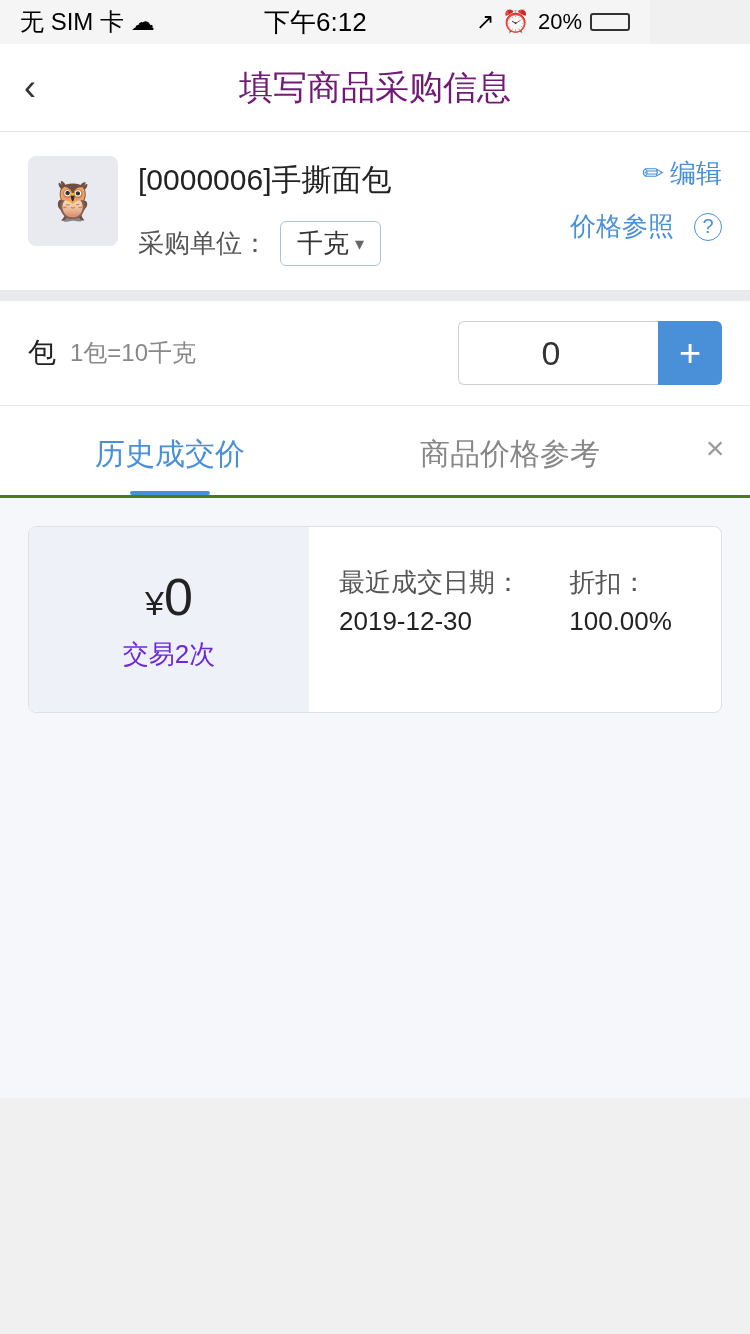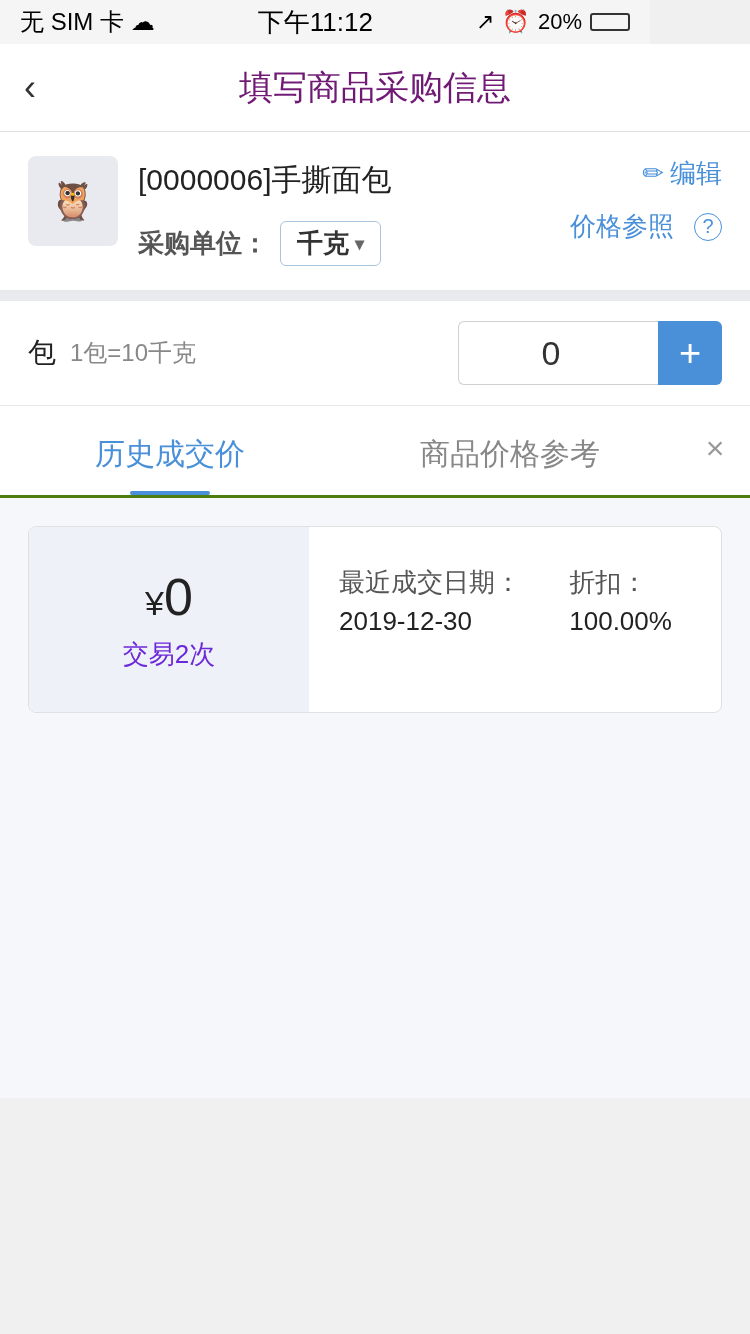"下午11:12" div.status-center { text: 11:12 -> 6:12 }
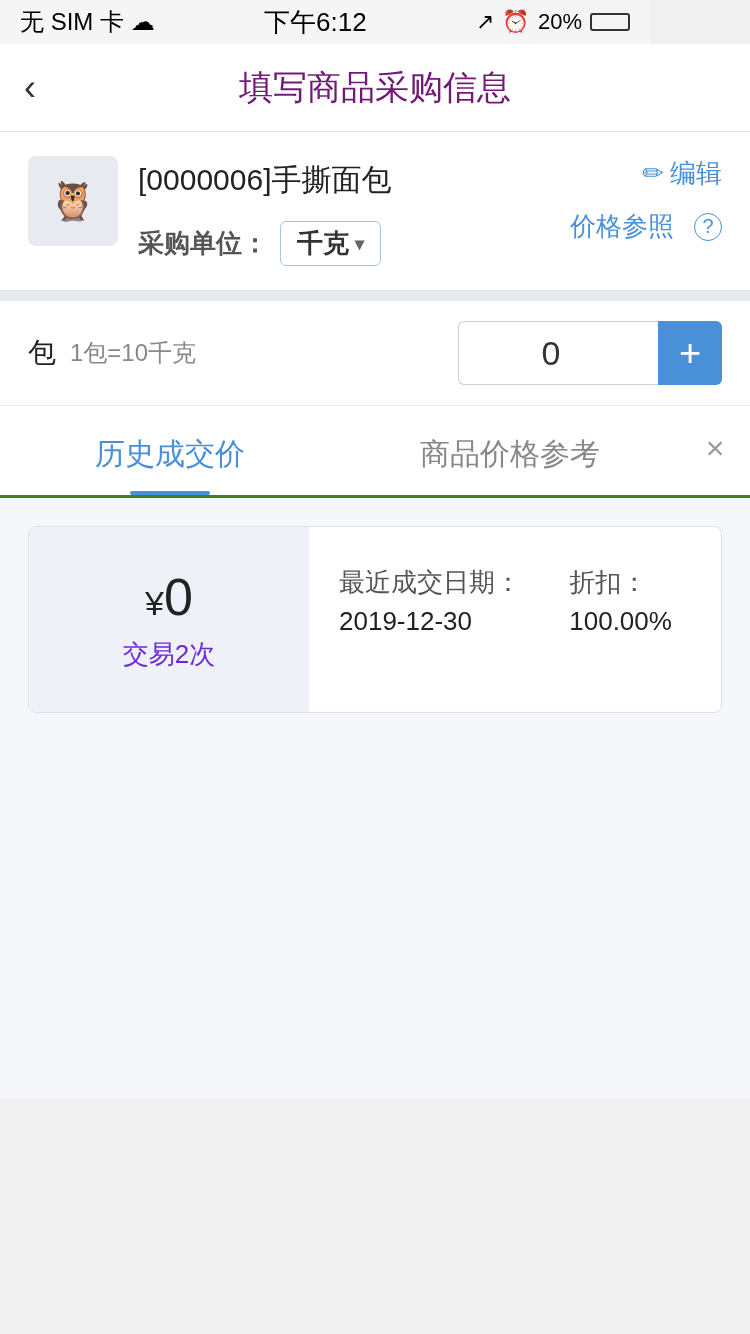"采购单位：" .product-unit-row { font-weight: bold -> none }
